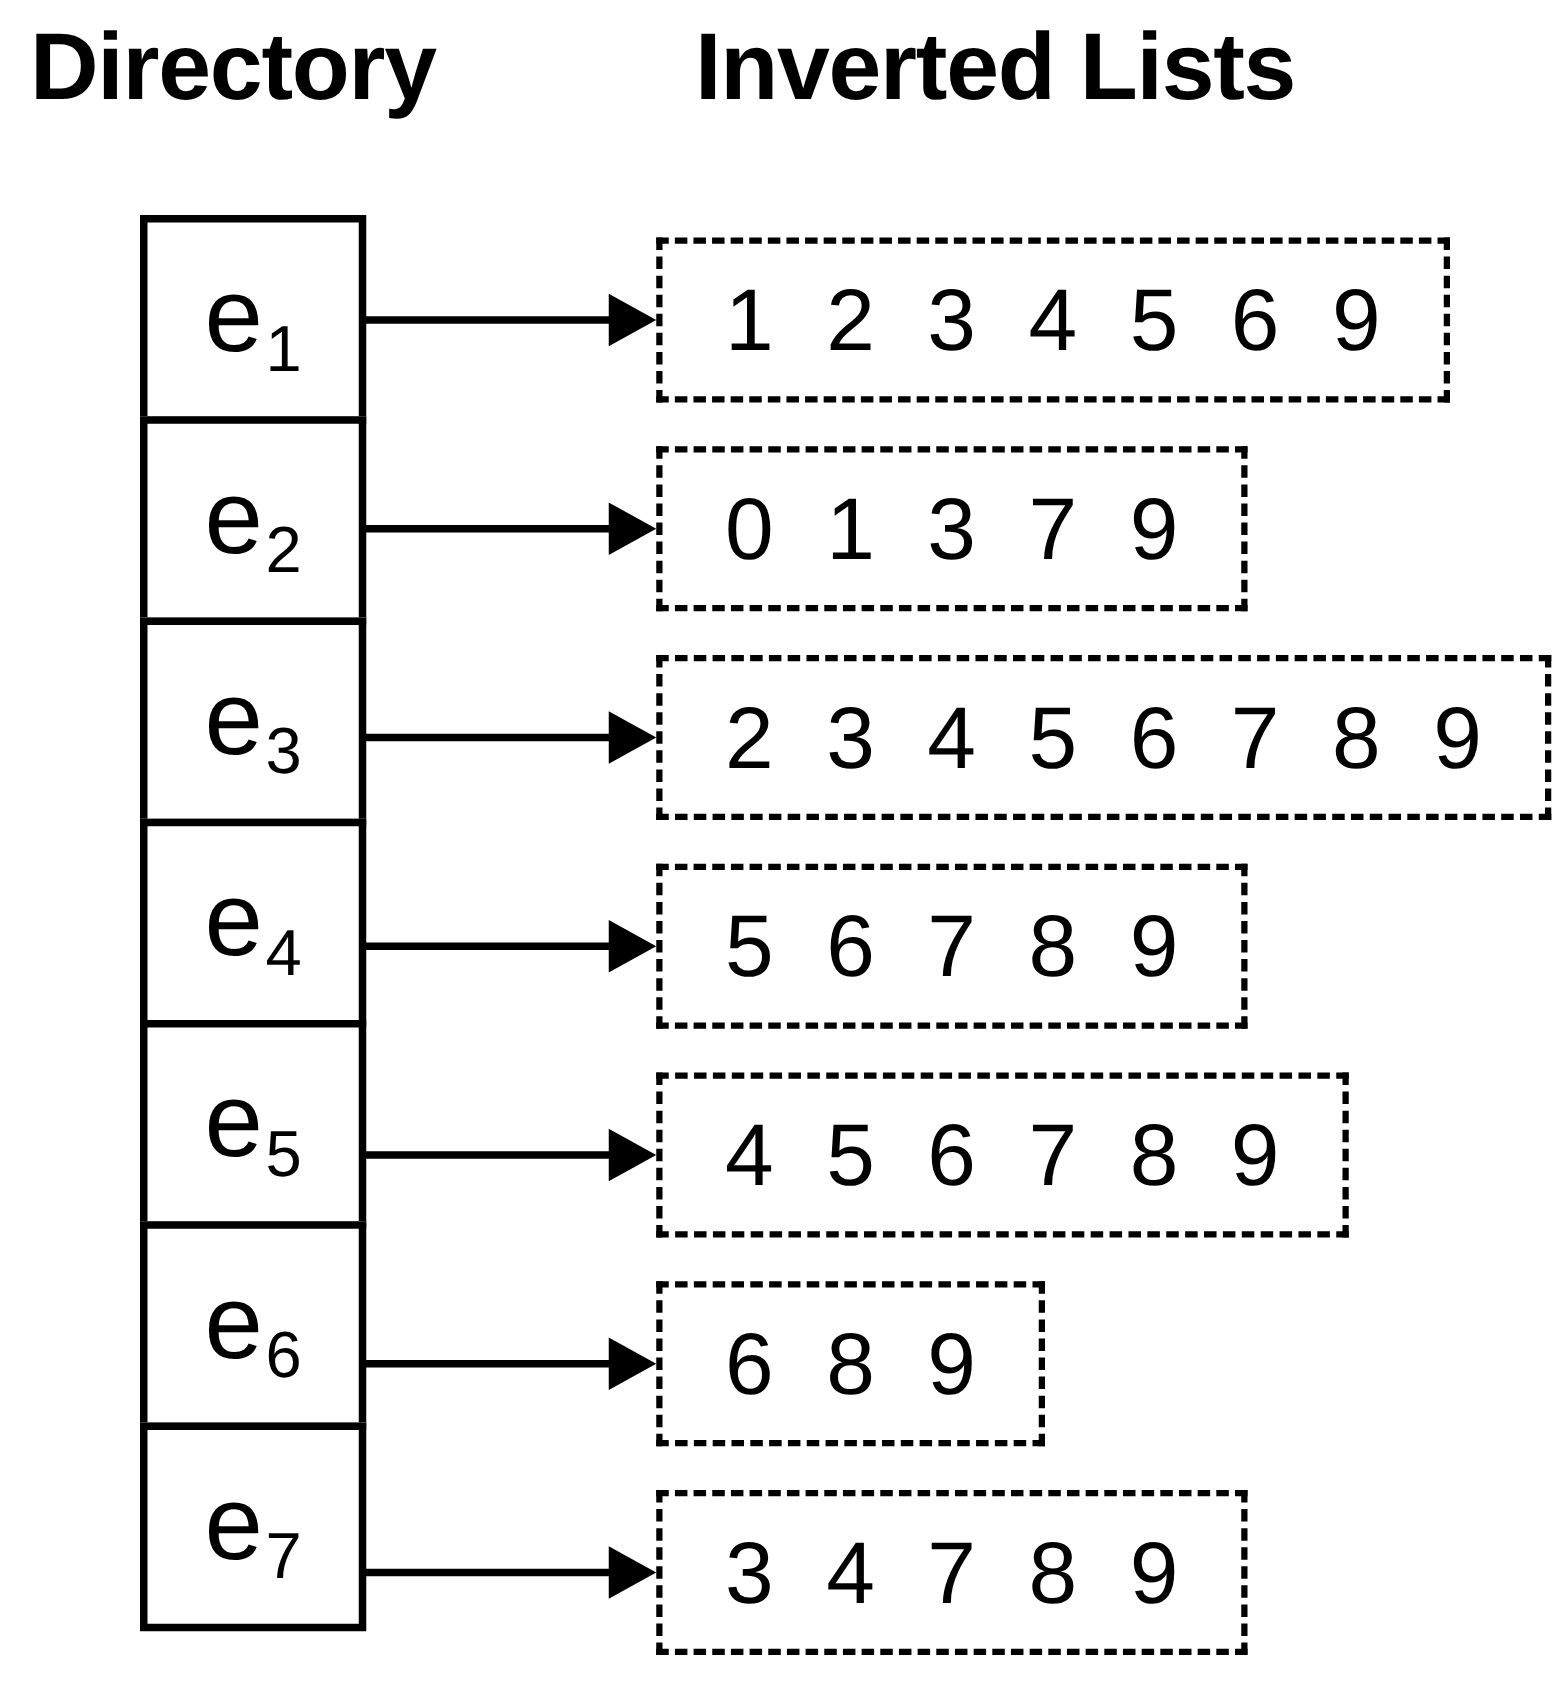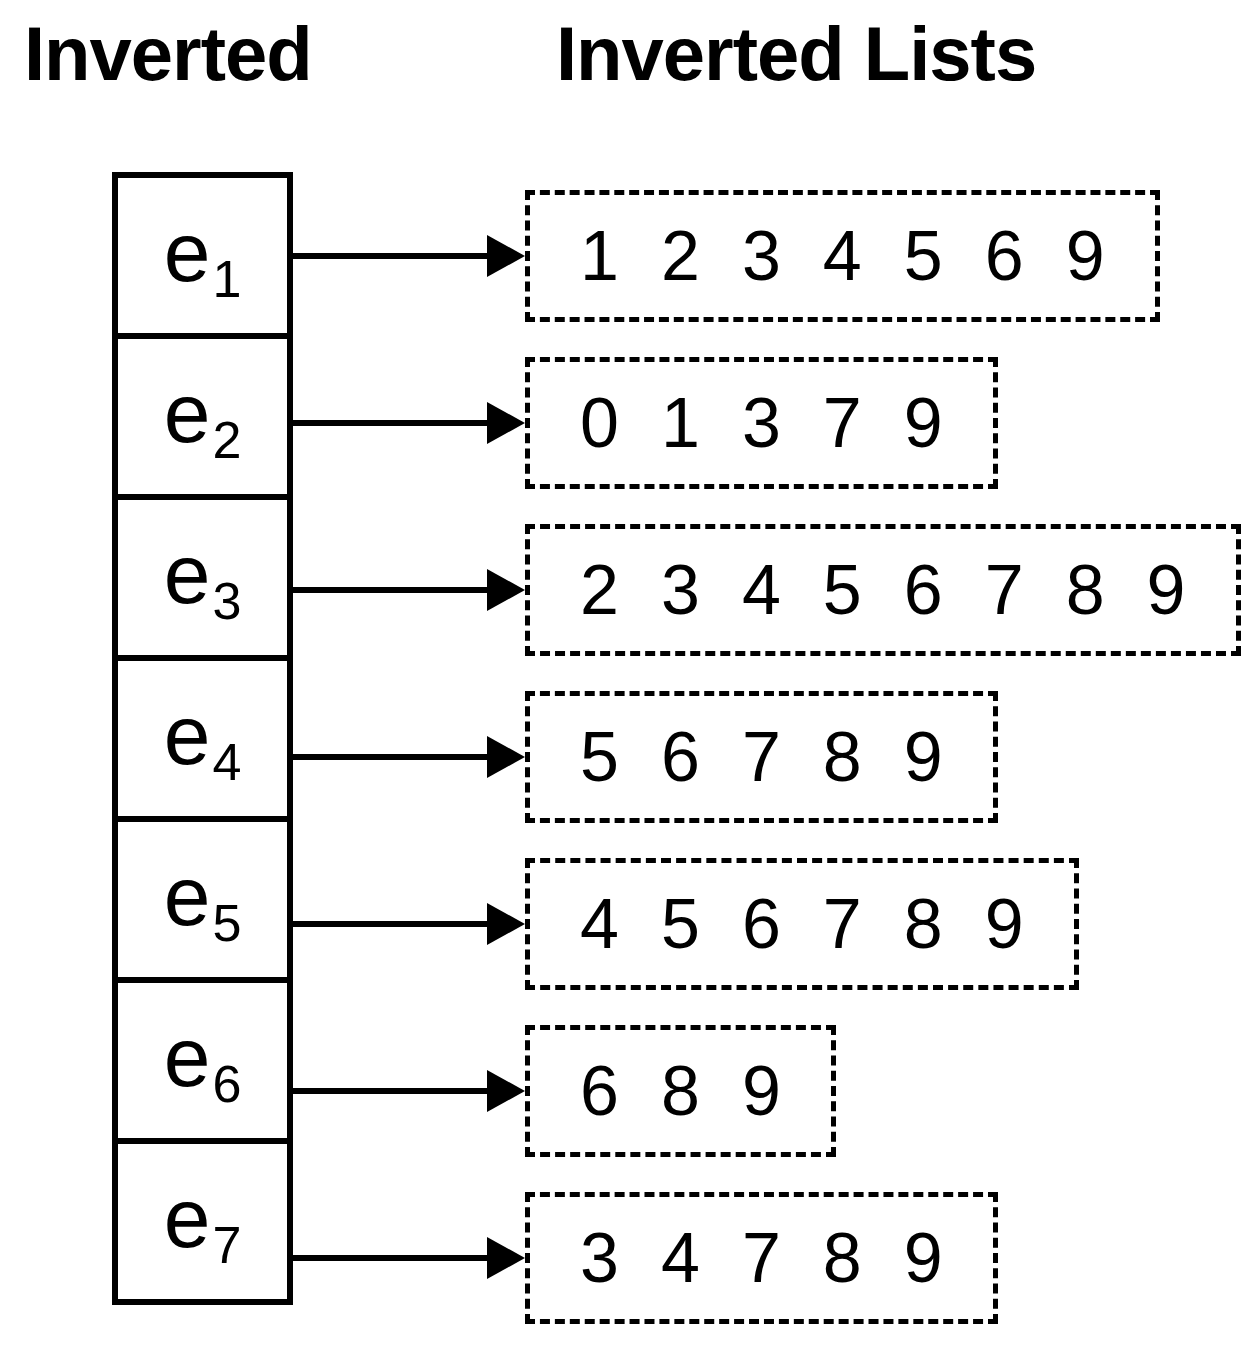"Inverted" div.title { text: Inverted -> Directory }
